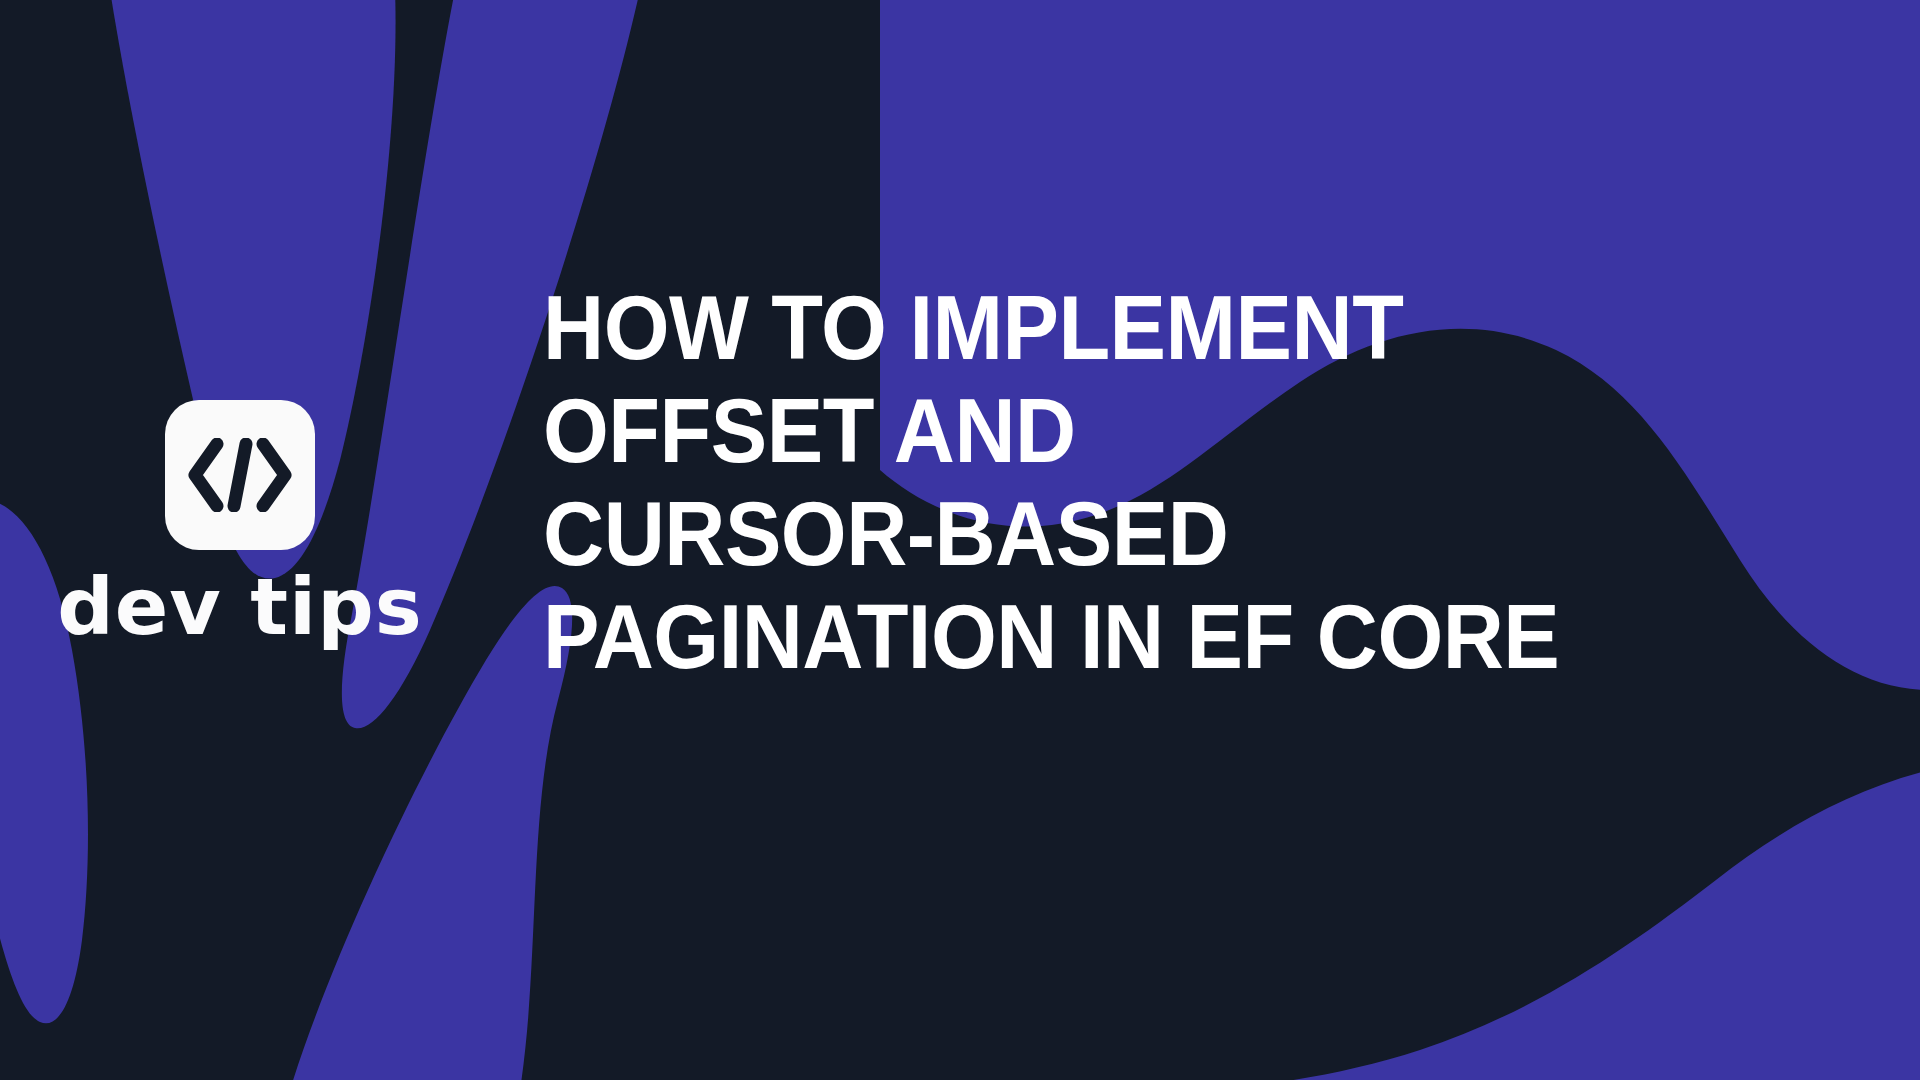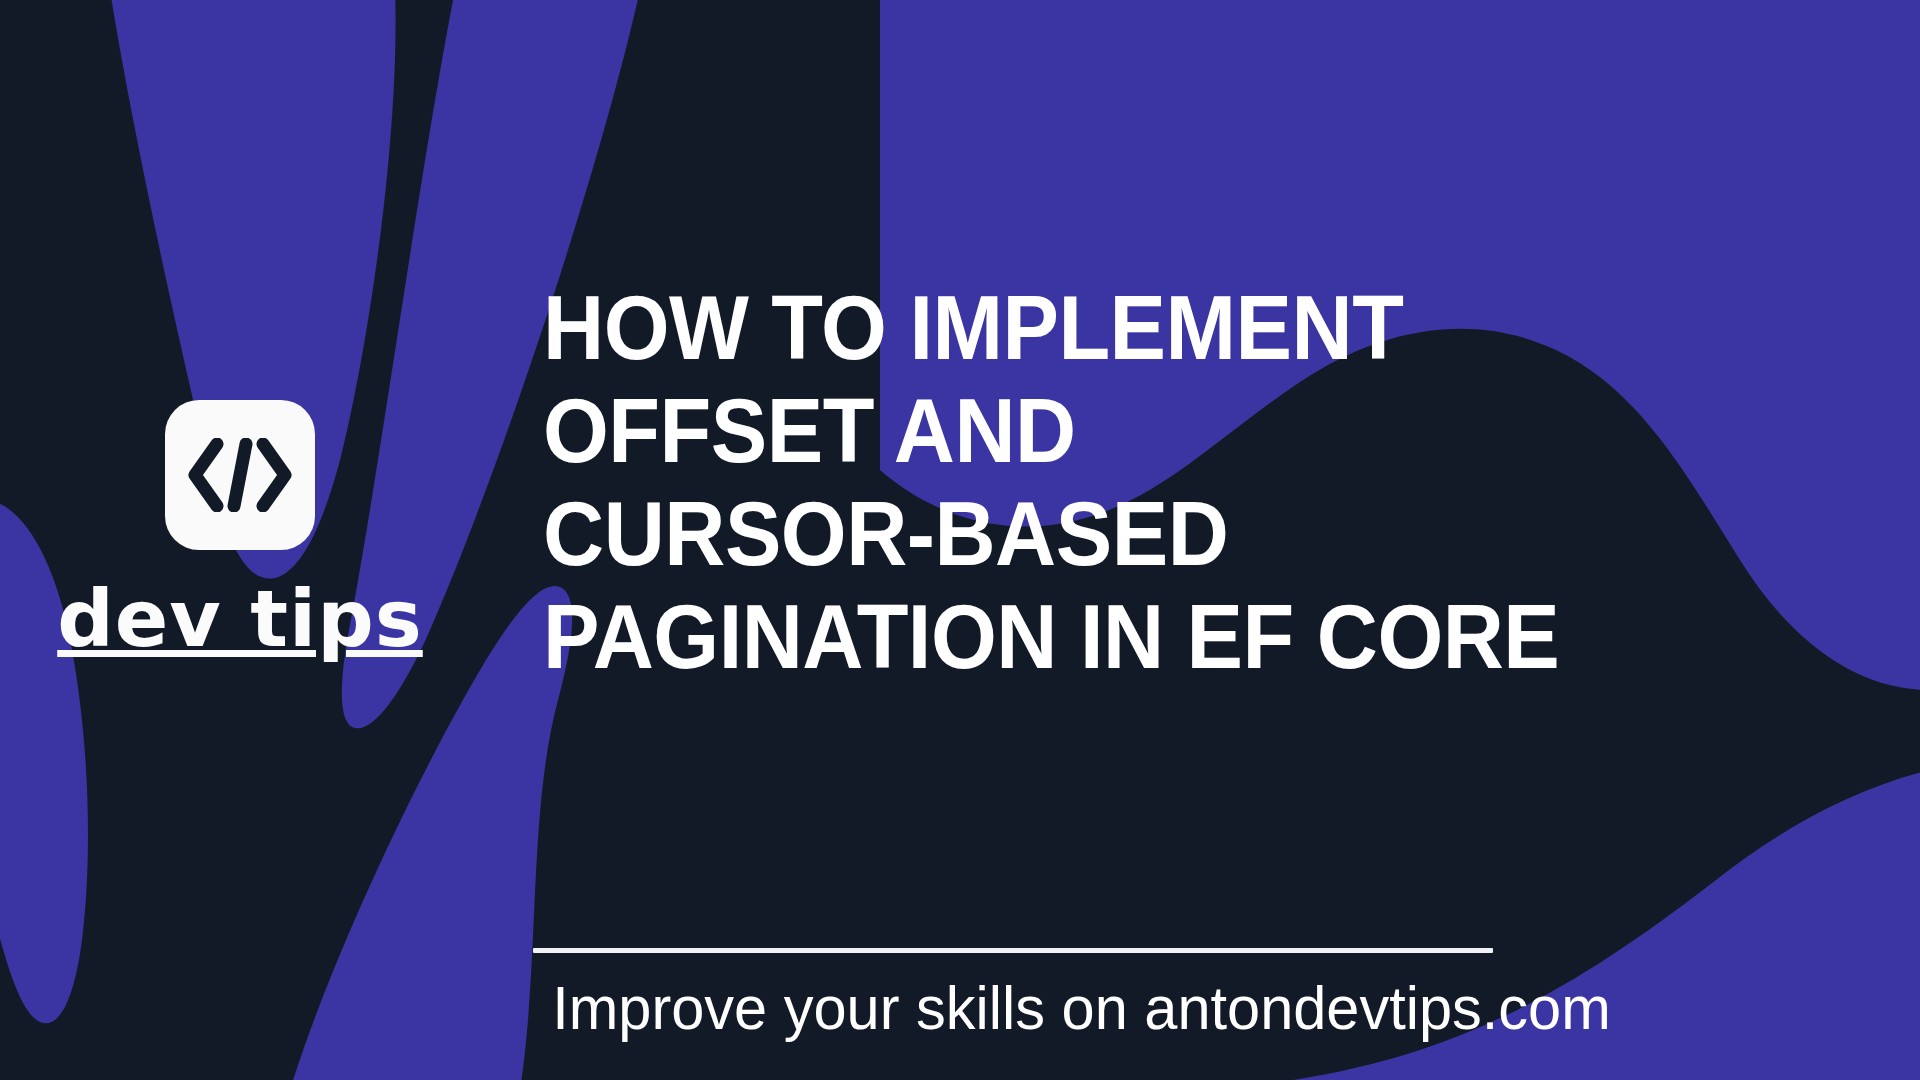"dev tips" #brand-wordmark { margin-top: 30px -> 18px; text-decoration: underline -> none }
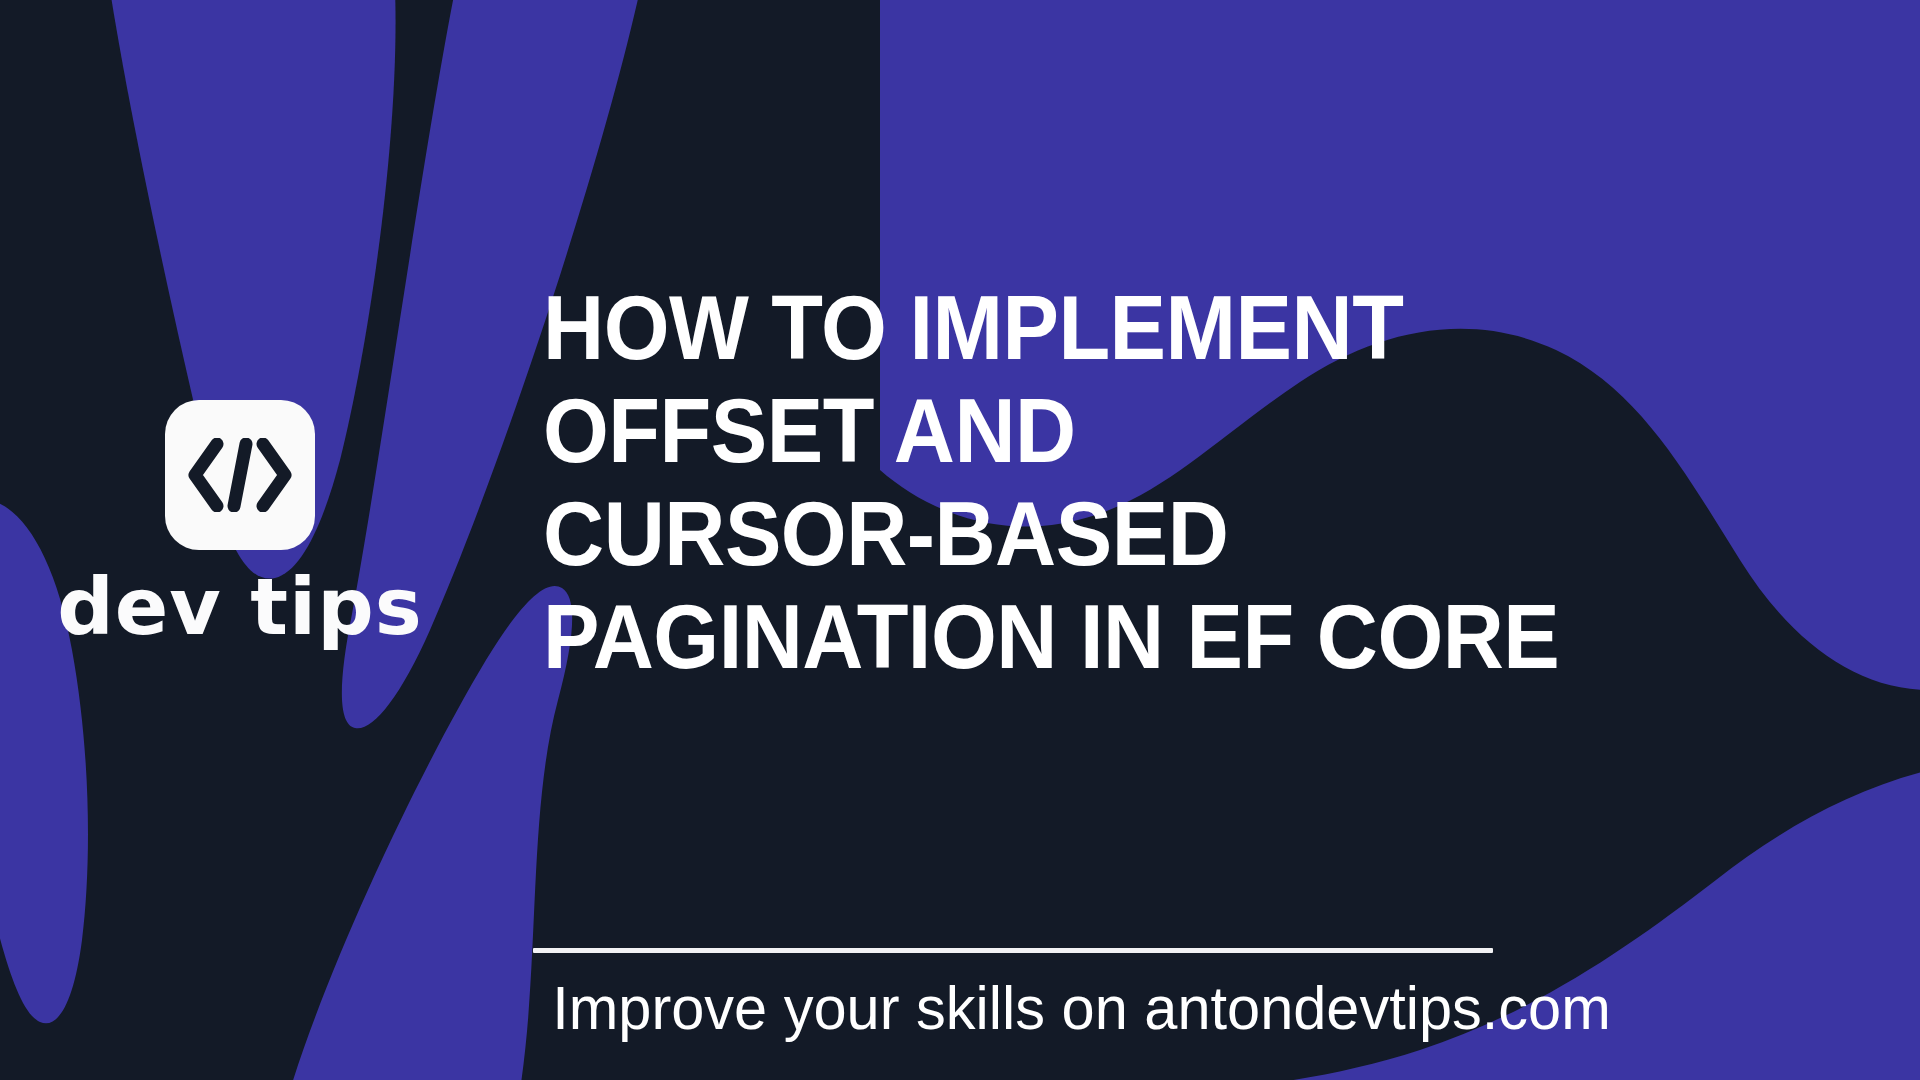"Improve your skills on antondevtips.com" div { html: <div> <div></div> <div>Improve your skills on antondevtips.com</div> </div> -> none }
